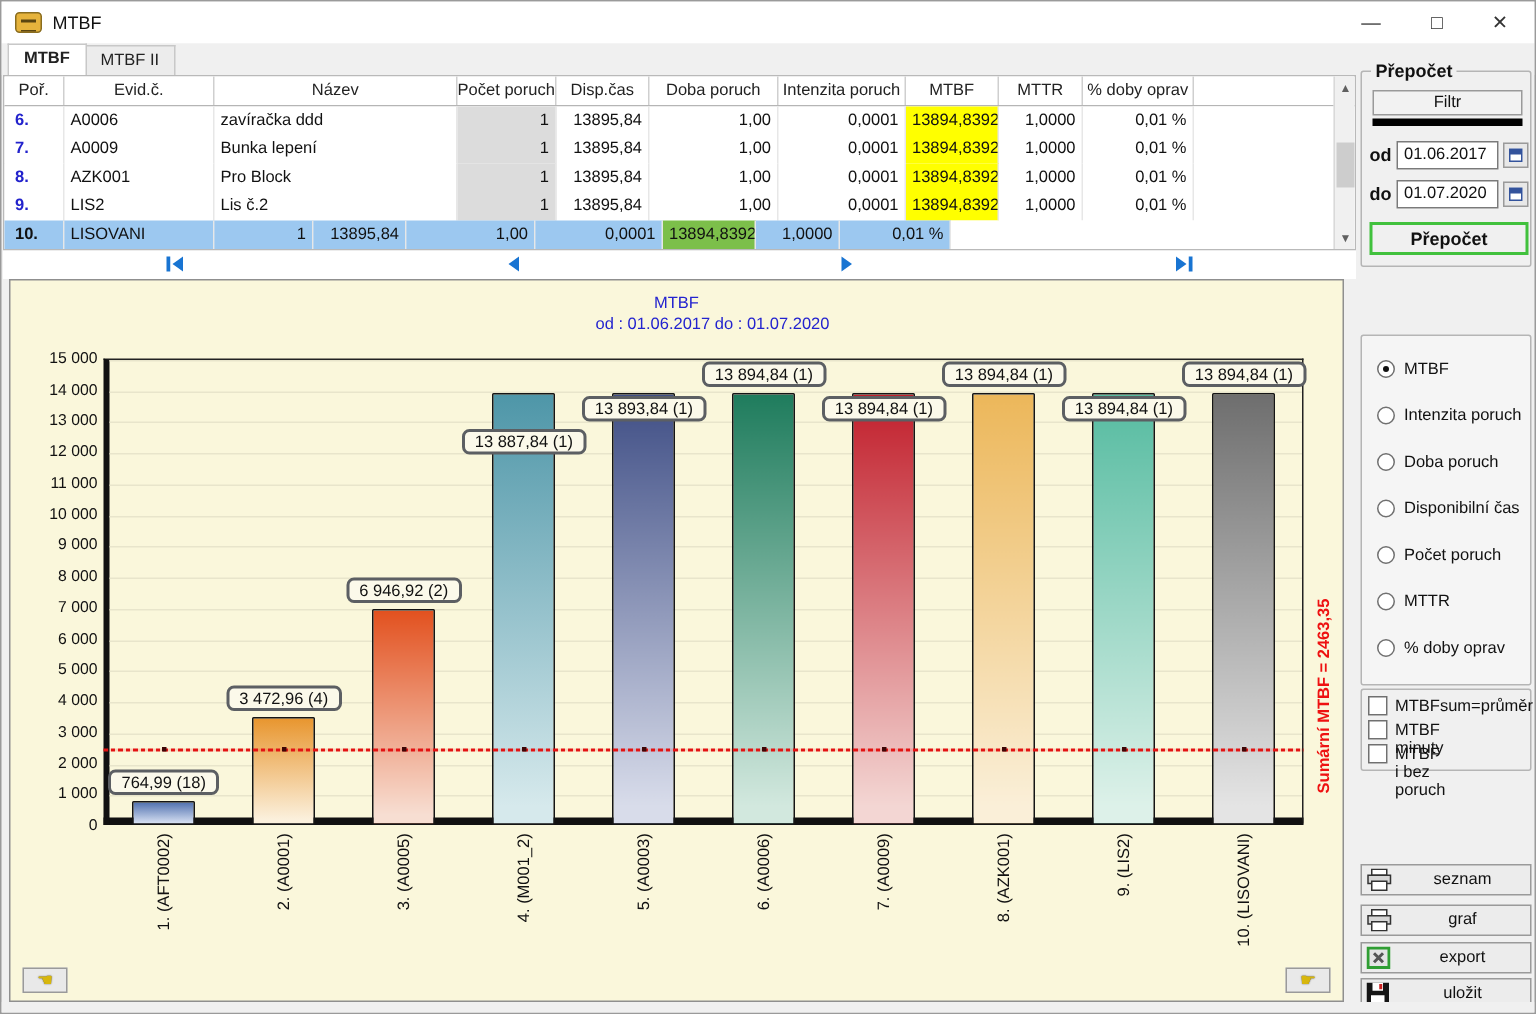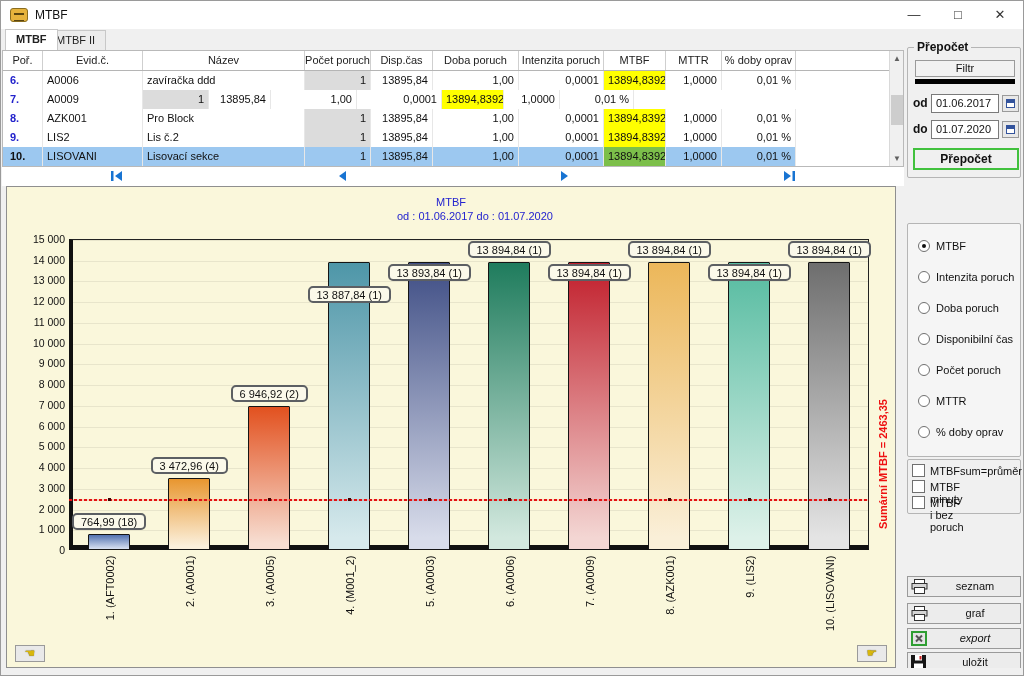"MTBF II" #tab-2 { left: 44px -> 55px }
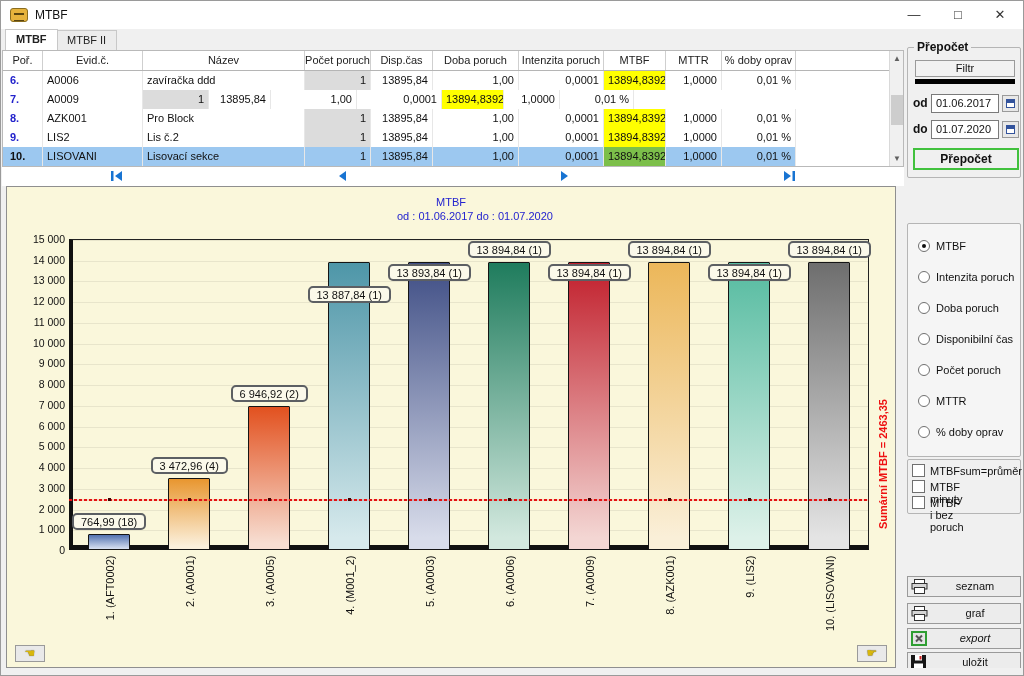"Bunka lepení" div.cell { html: none -> <div>Bunka lepení</div> }
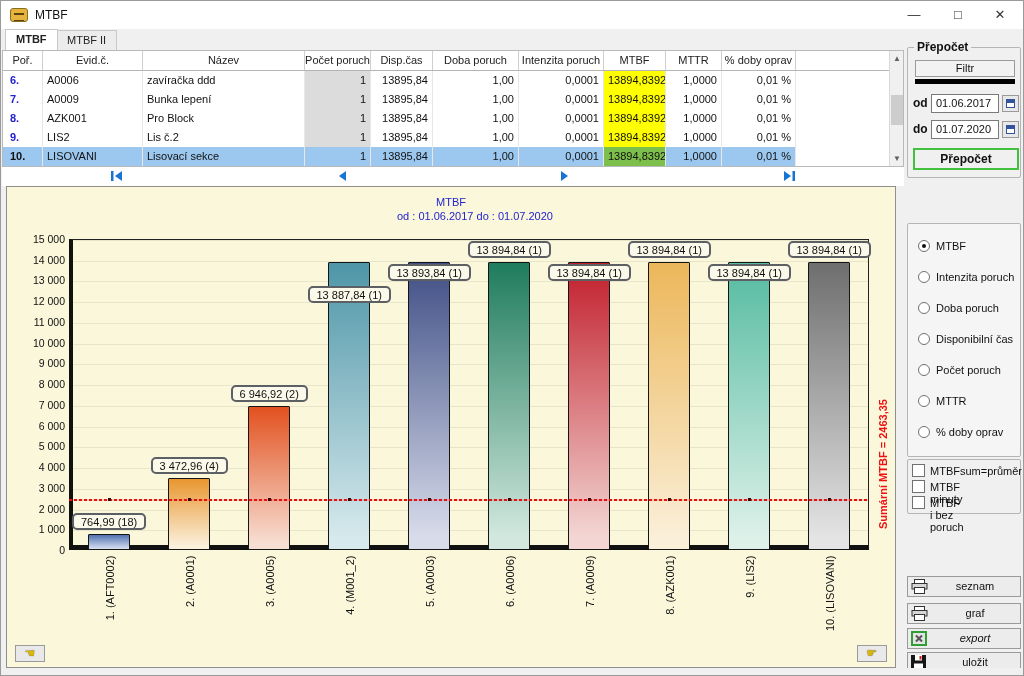"Lisovací sekce" div.cell { html: <div>Lisovací sekce</div> -> none }
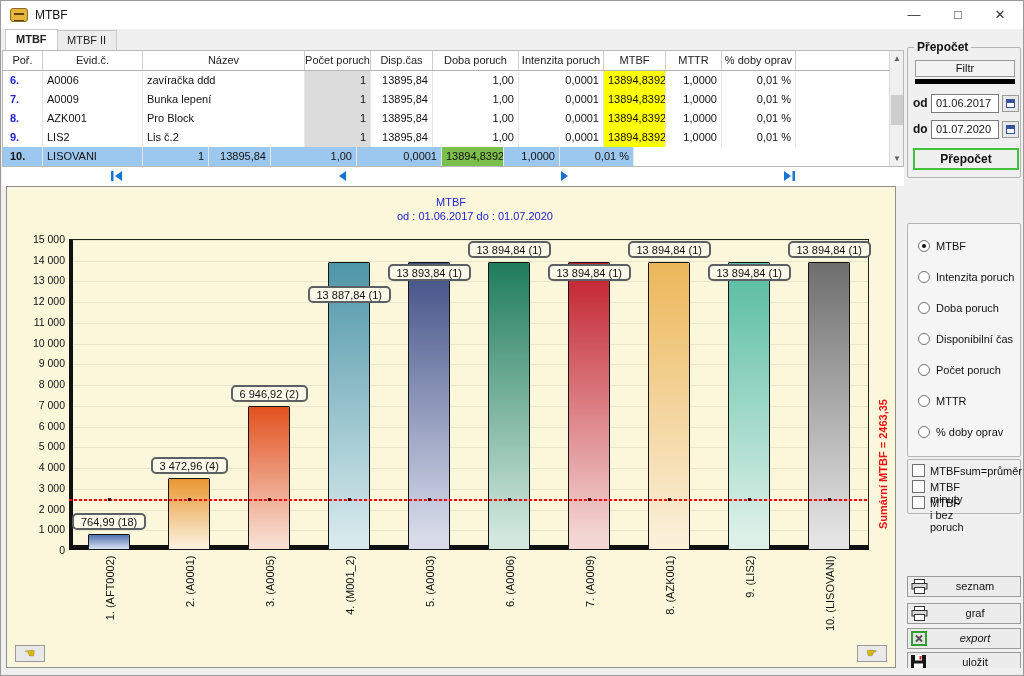"export" #btn-export { font-style: italic -> none }
